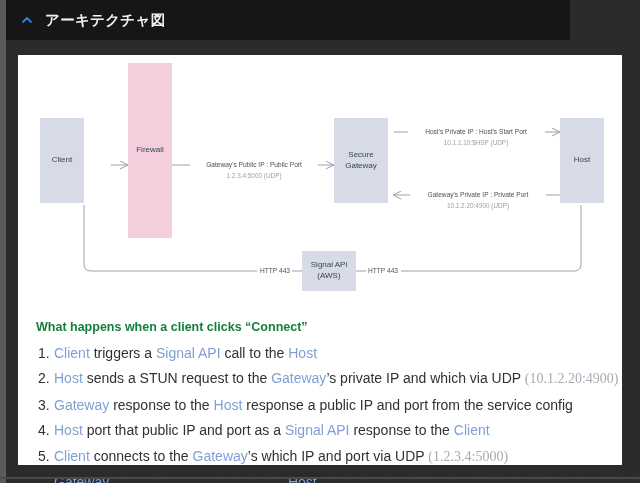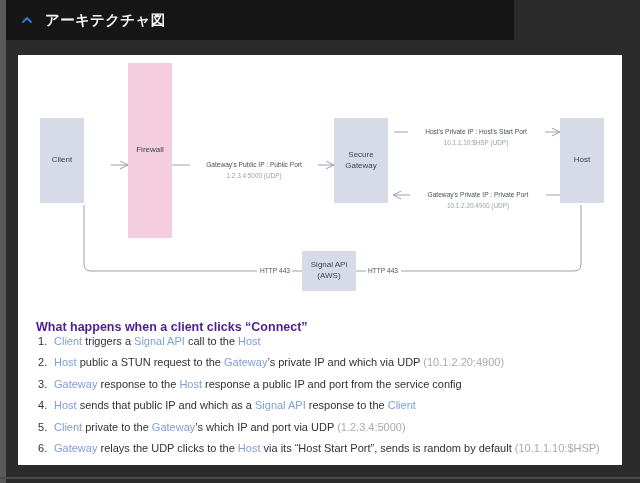"アーキテクチャ図" .header-bar { width: 508px -> 564px }
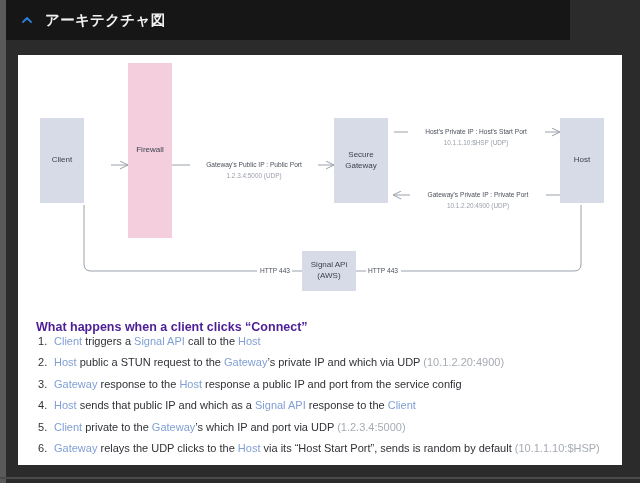"What happens when a client" .tb-heading { color: #4c1d95 -> #15803d; margin-bottom: none -> 10px }
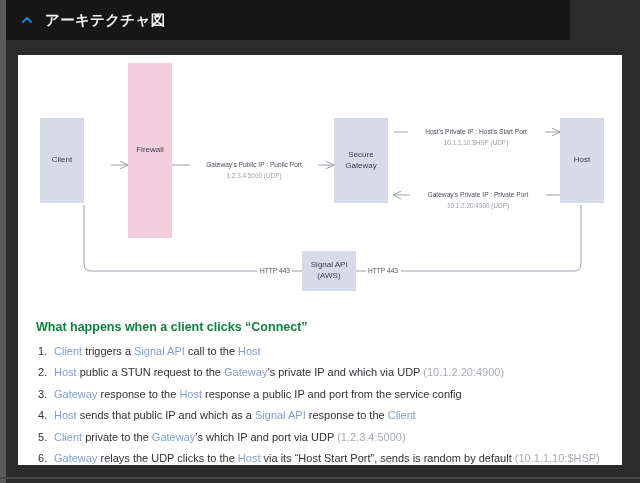"Client triggers a Signal API" ol.steps li { font-size: 11px -> 14px }
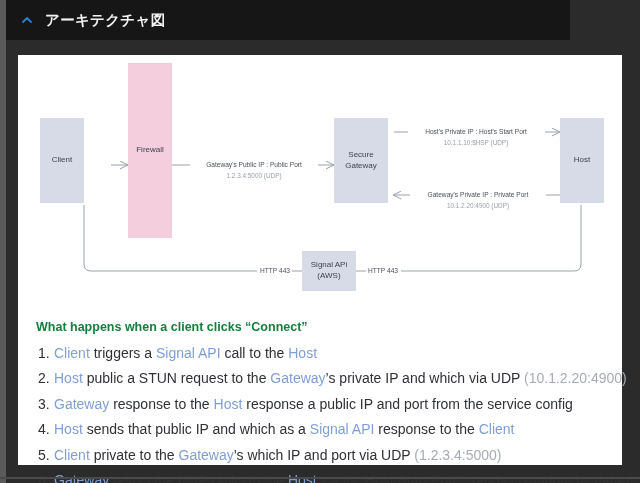"public a STUN request to" span { text: public -> sends }
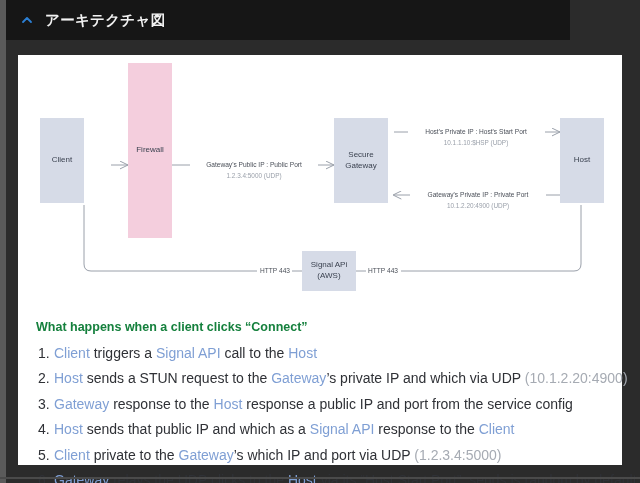"(10.1.2.20:4900)" .dim { font-family: none -> Liberation Serif, serif }
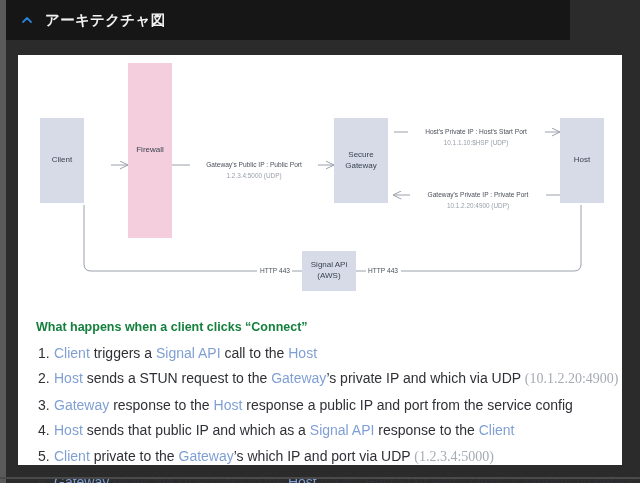"sends that public IP and" span { text: sends that public IP and which -> port that public IP and port }
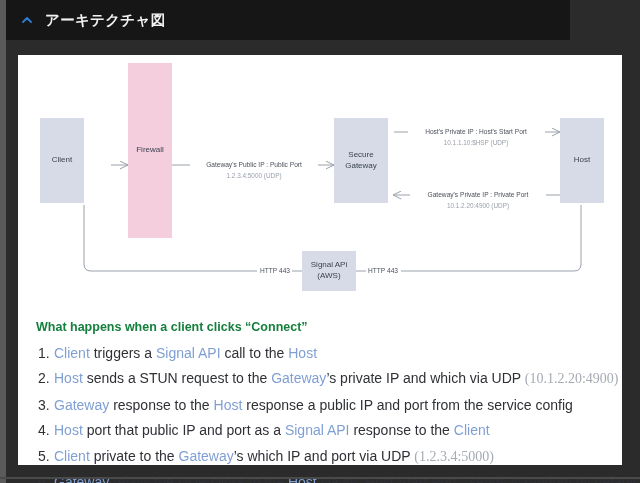"private to the" span { text: private -> connects }
